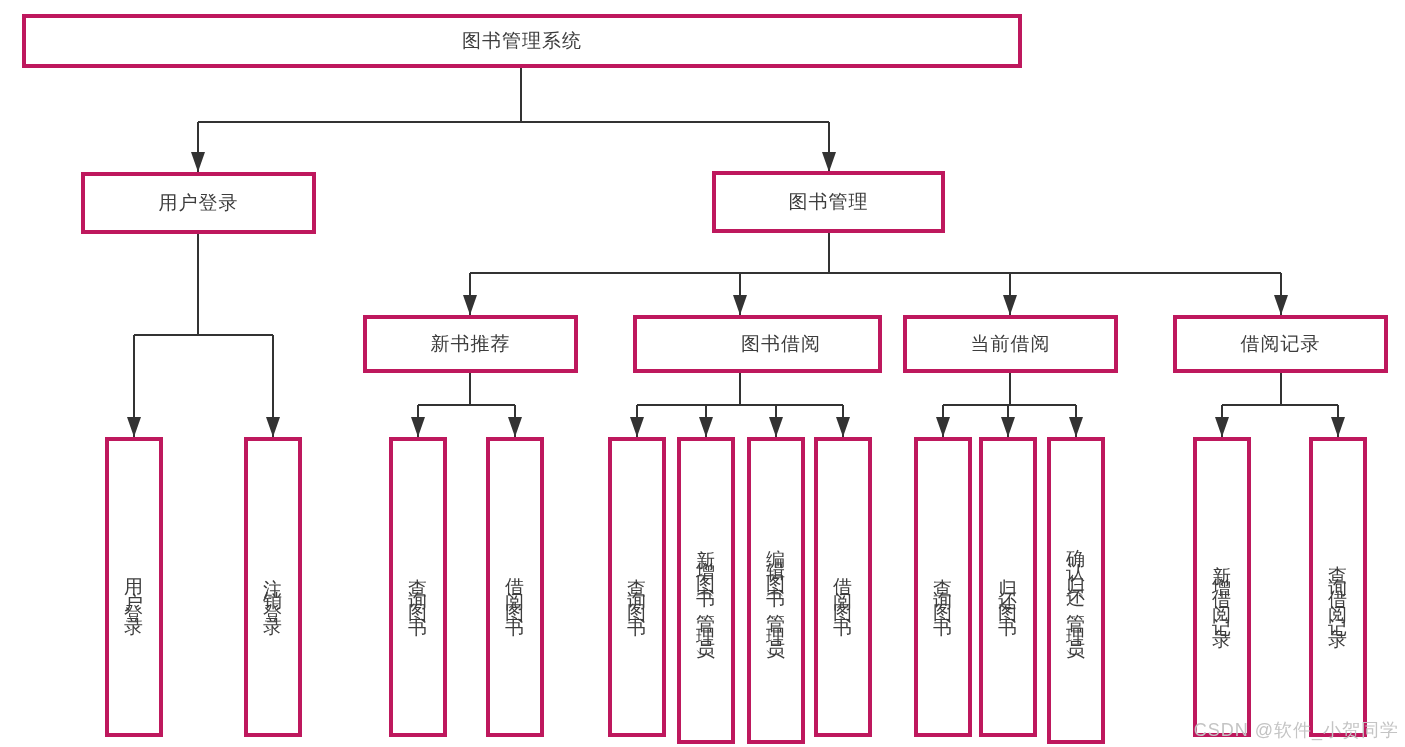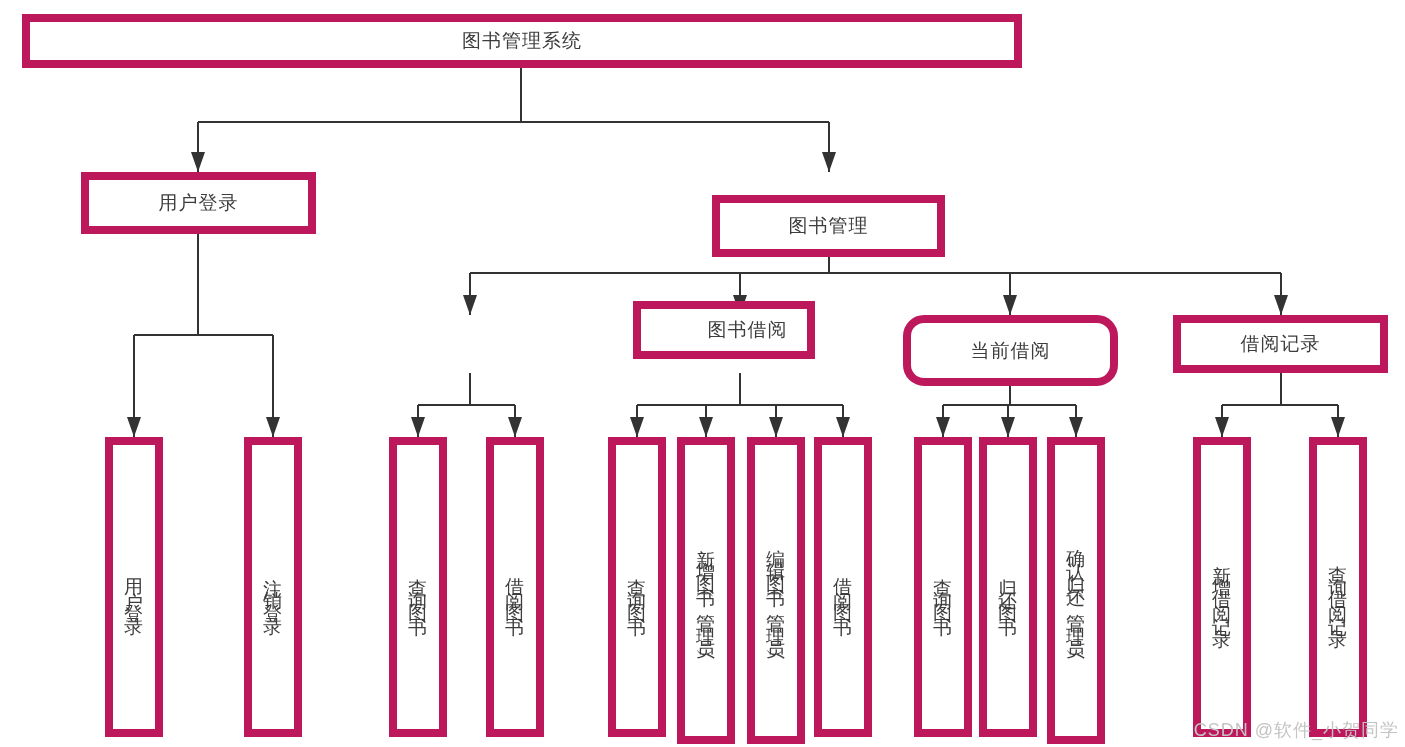"图书管理系统" .node { border: 8px solid #be185d -> 4px solid #be185d }
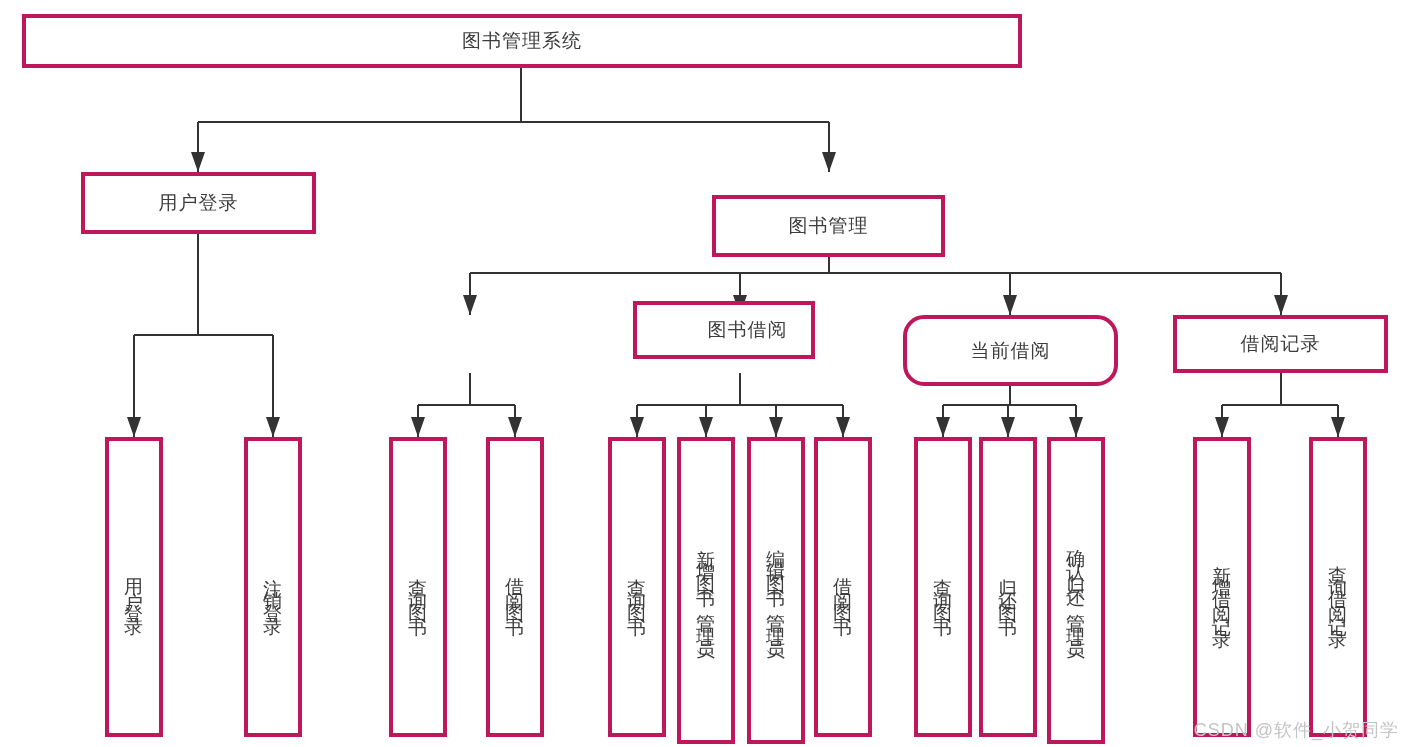"图书管理" div.node { margin-top: 24px -> none }
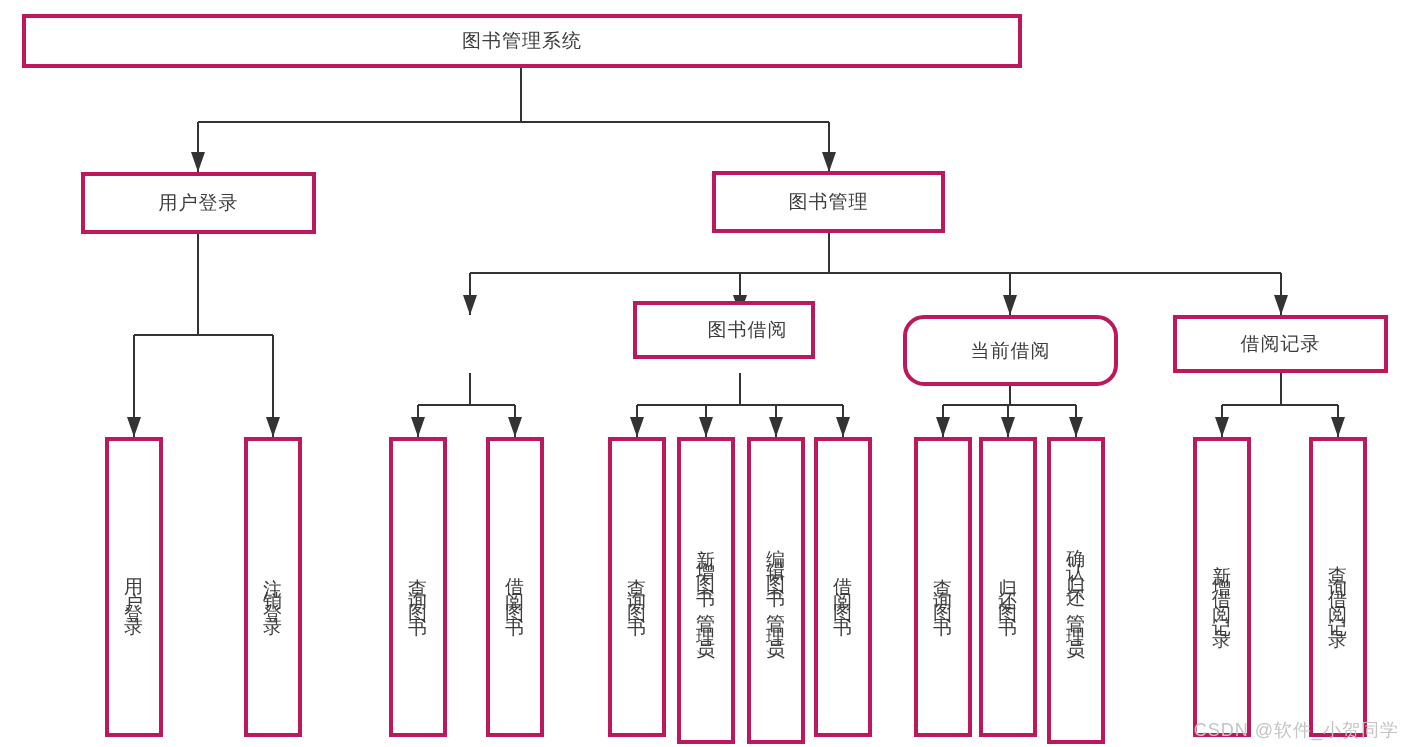"新书推荐" div.node { html: none -> <div> <span>新书推荐</span> </div> }
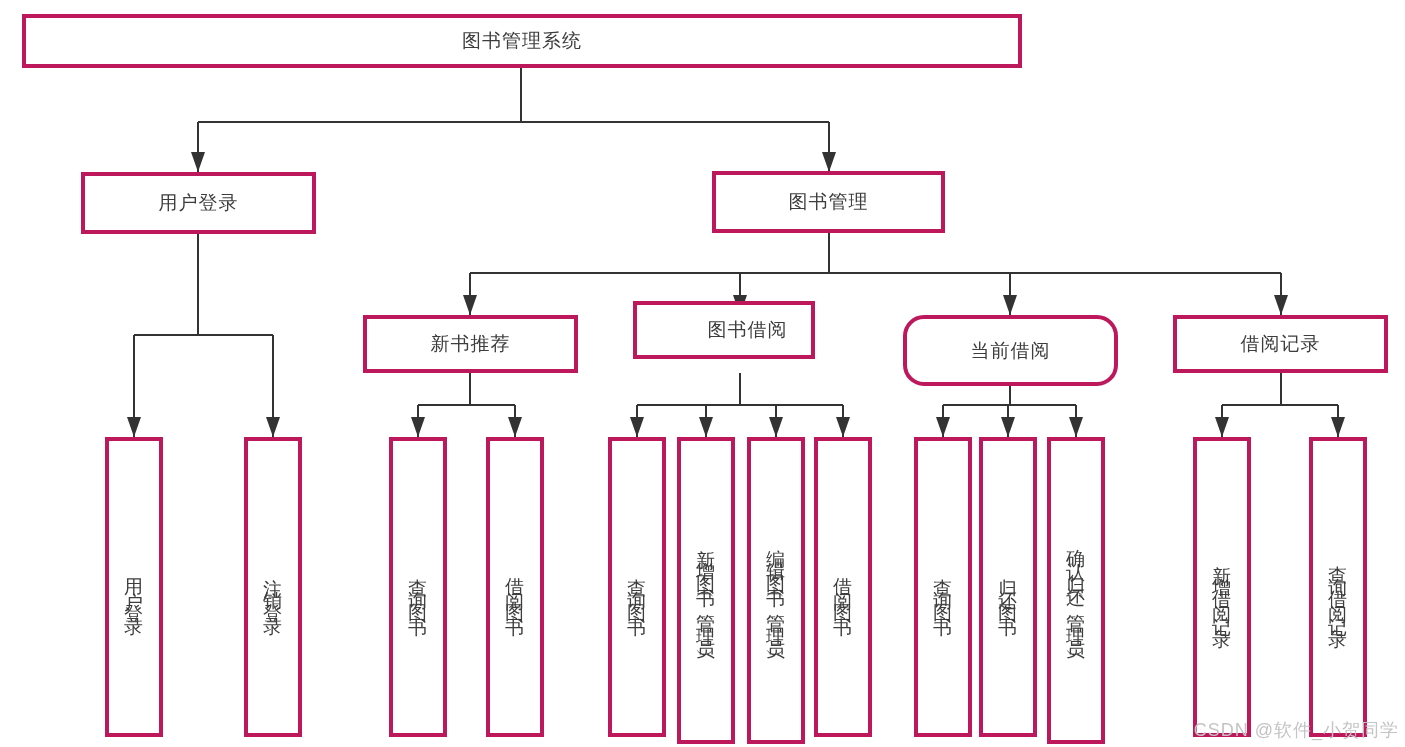"图书借阅" div.node { top: 301px -> 315px; width: 182px -> 249px }
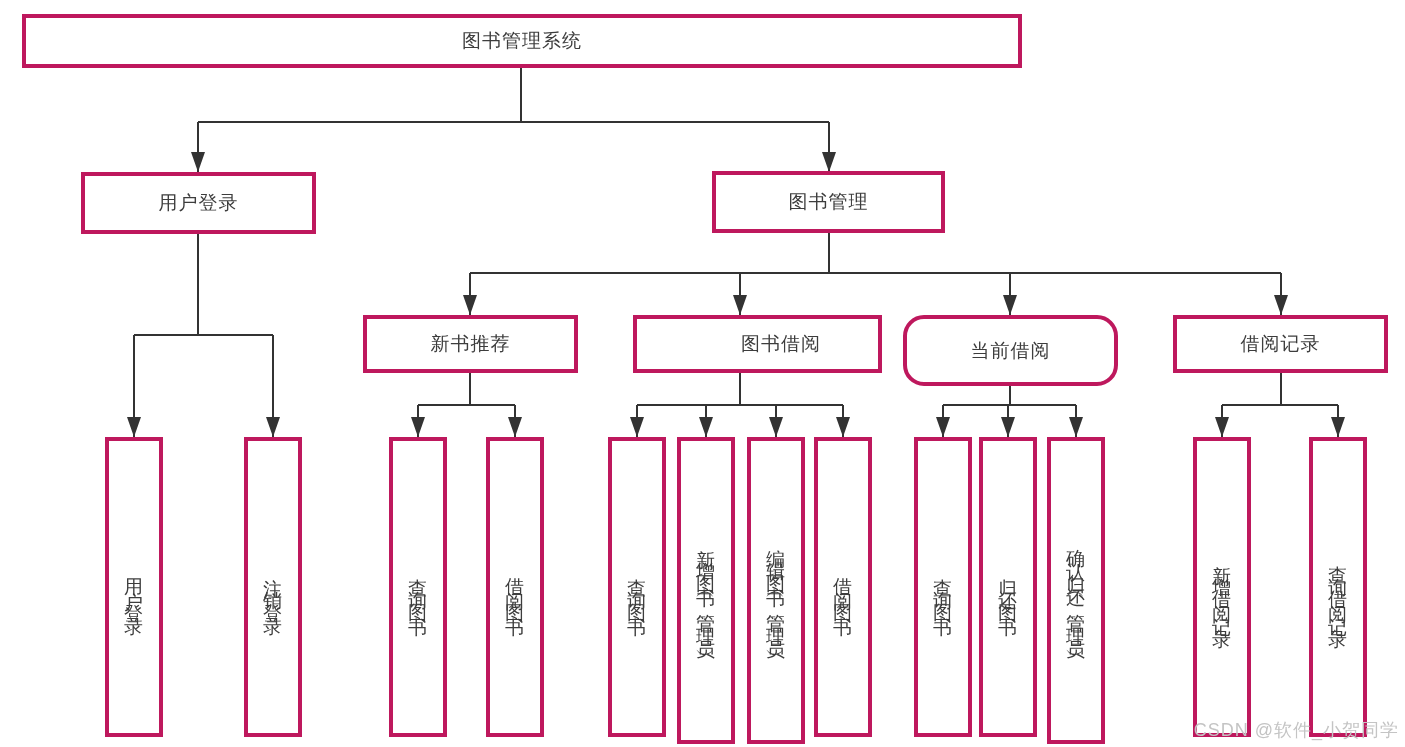"当前借阅" div.node { border-radius: 21px -> none; height: 71px -> 58px }
